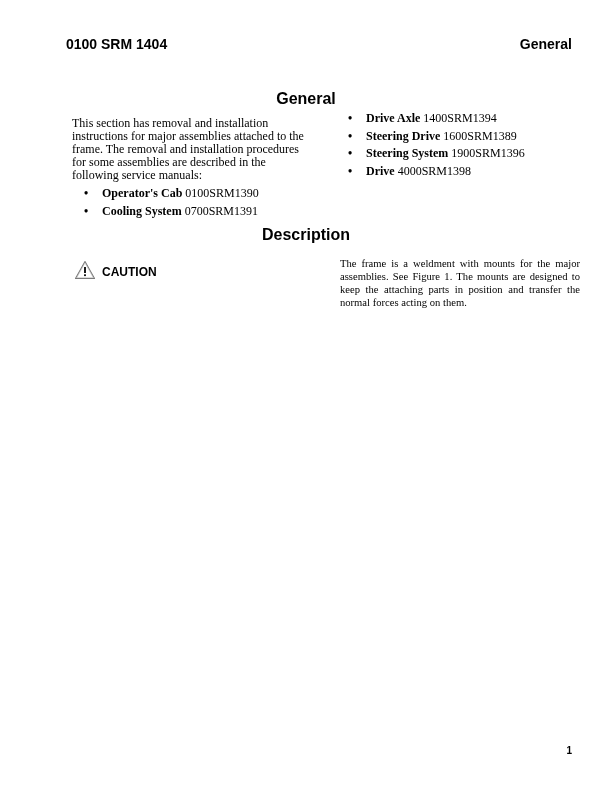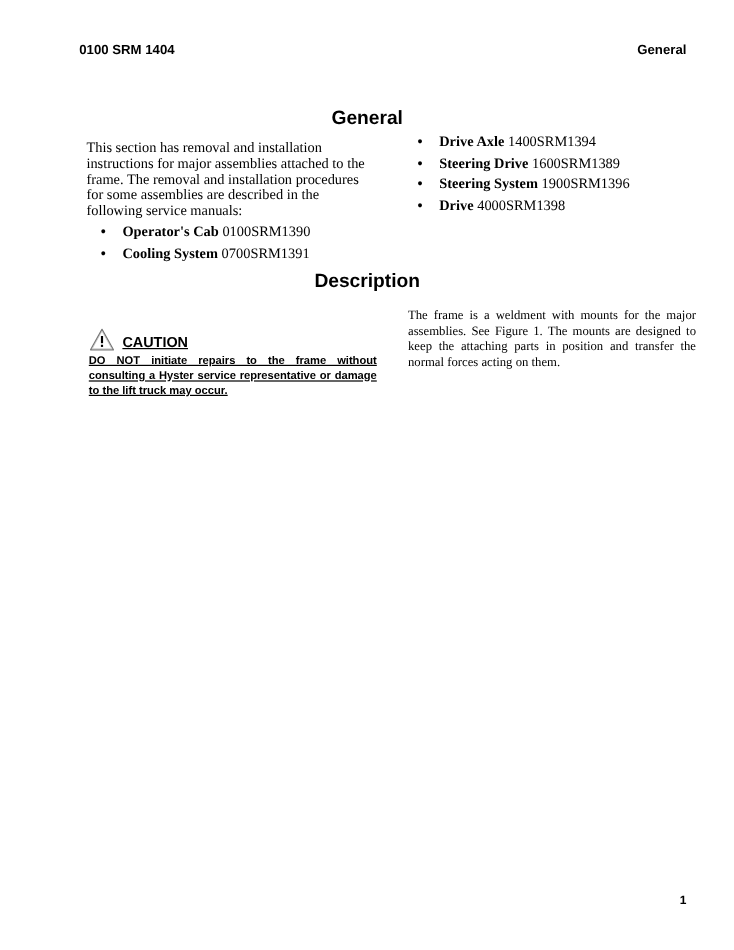"0100 SRM 1404" .hdr { font-size: 11px -> 14px }
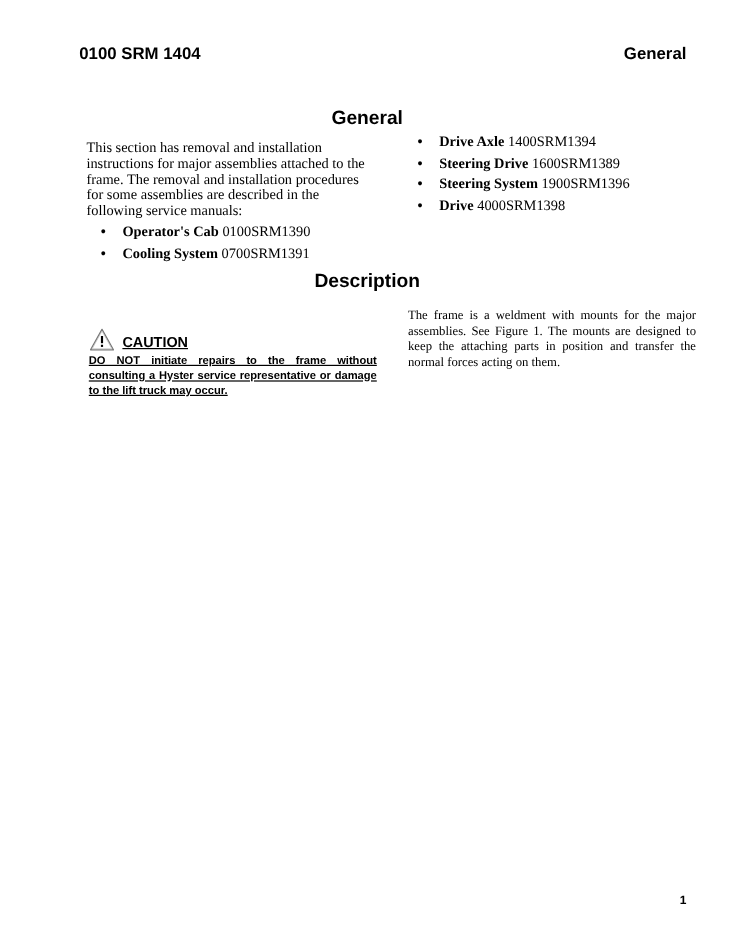"CAUTION" .caution { text-decoration: underline -> none; top: 272px -> 259px }
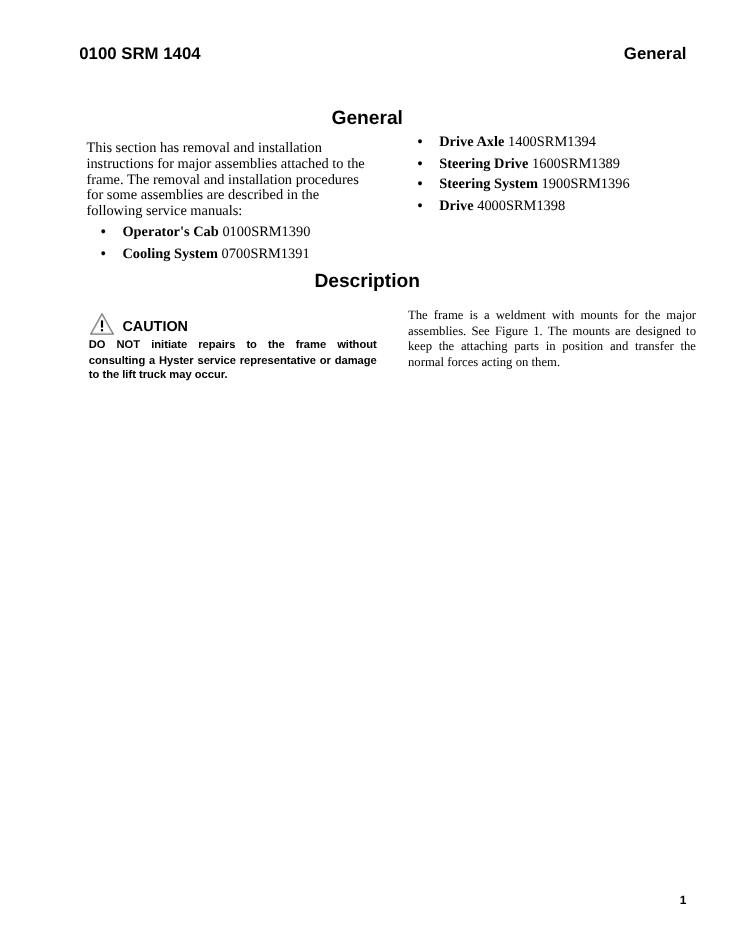"DO NOT initiate repairs to" div.caution-body { html: <div>DO NOT initiate repairs to the frame without consulting a Hyster service representative or damage to the lift truck may occur.</div> -> none }
